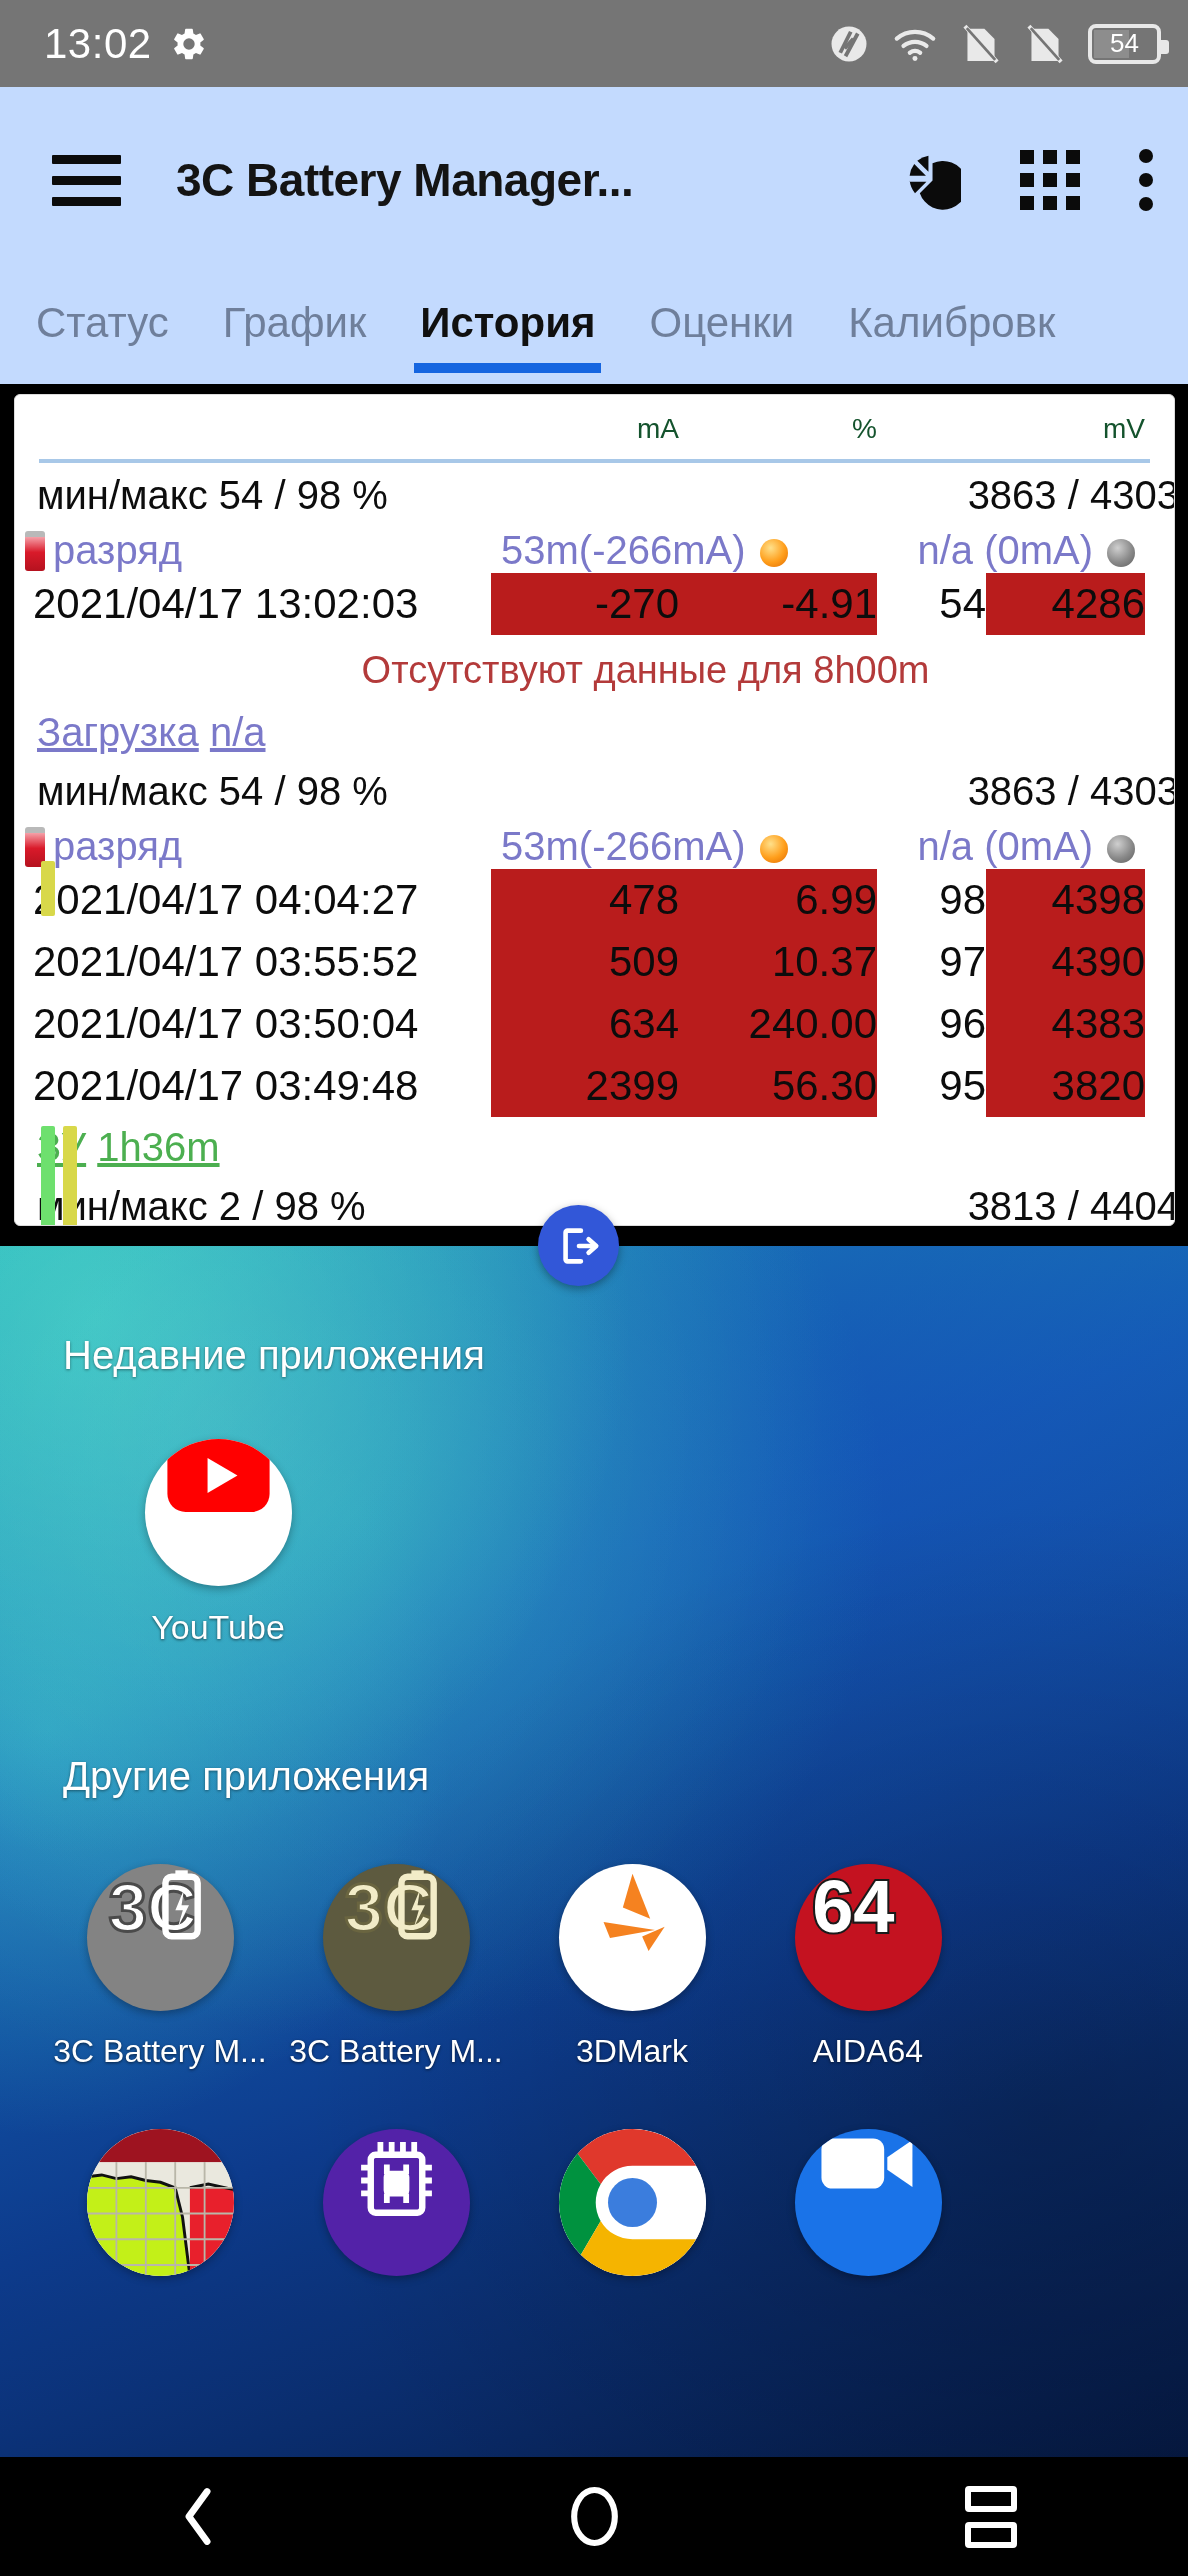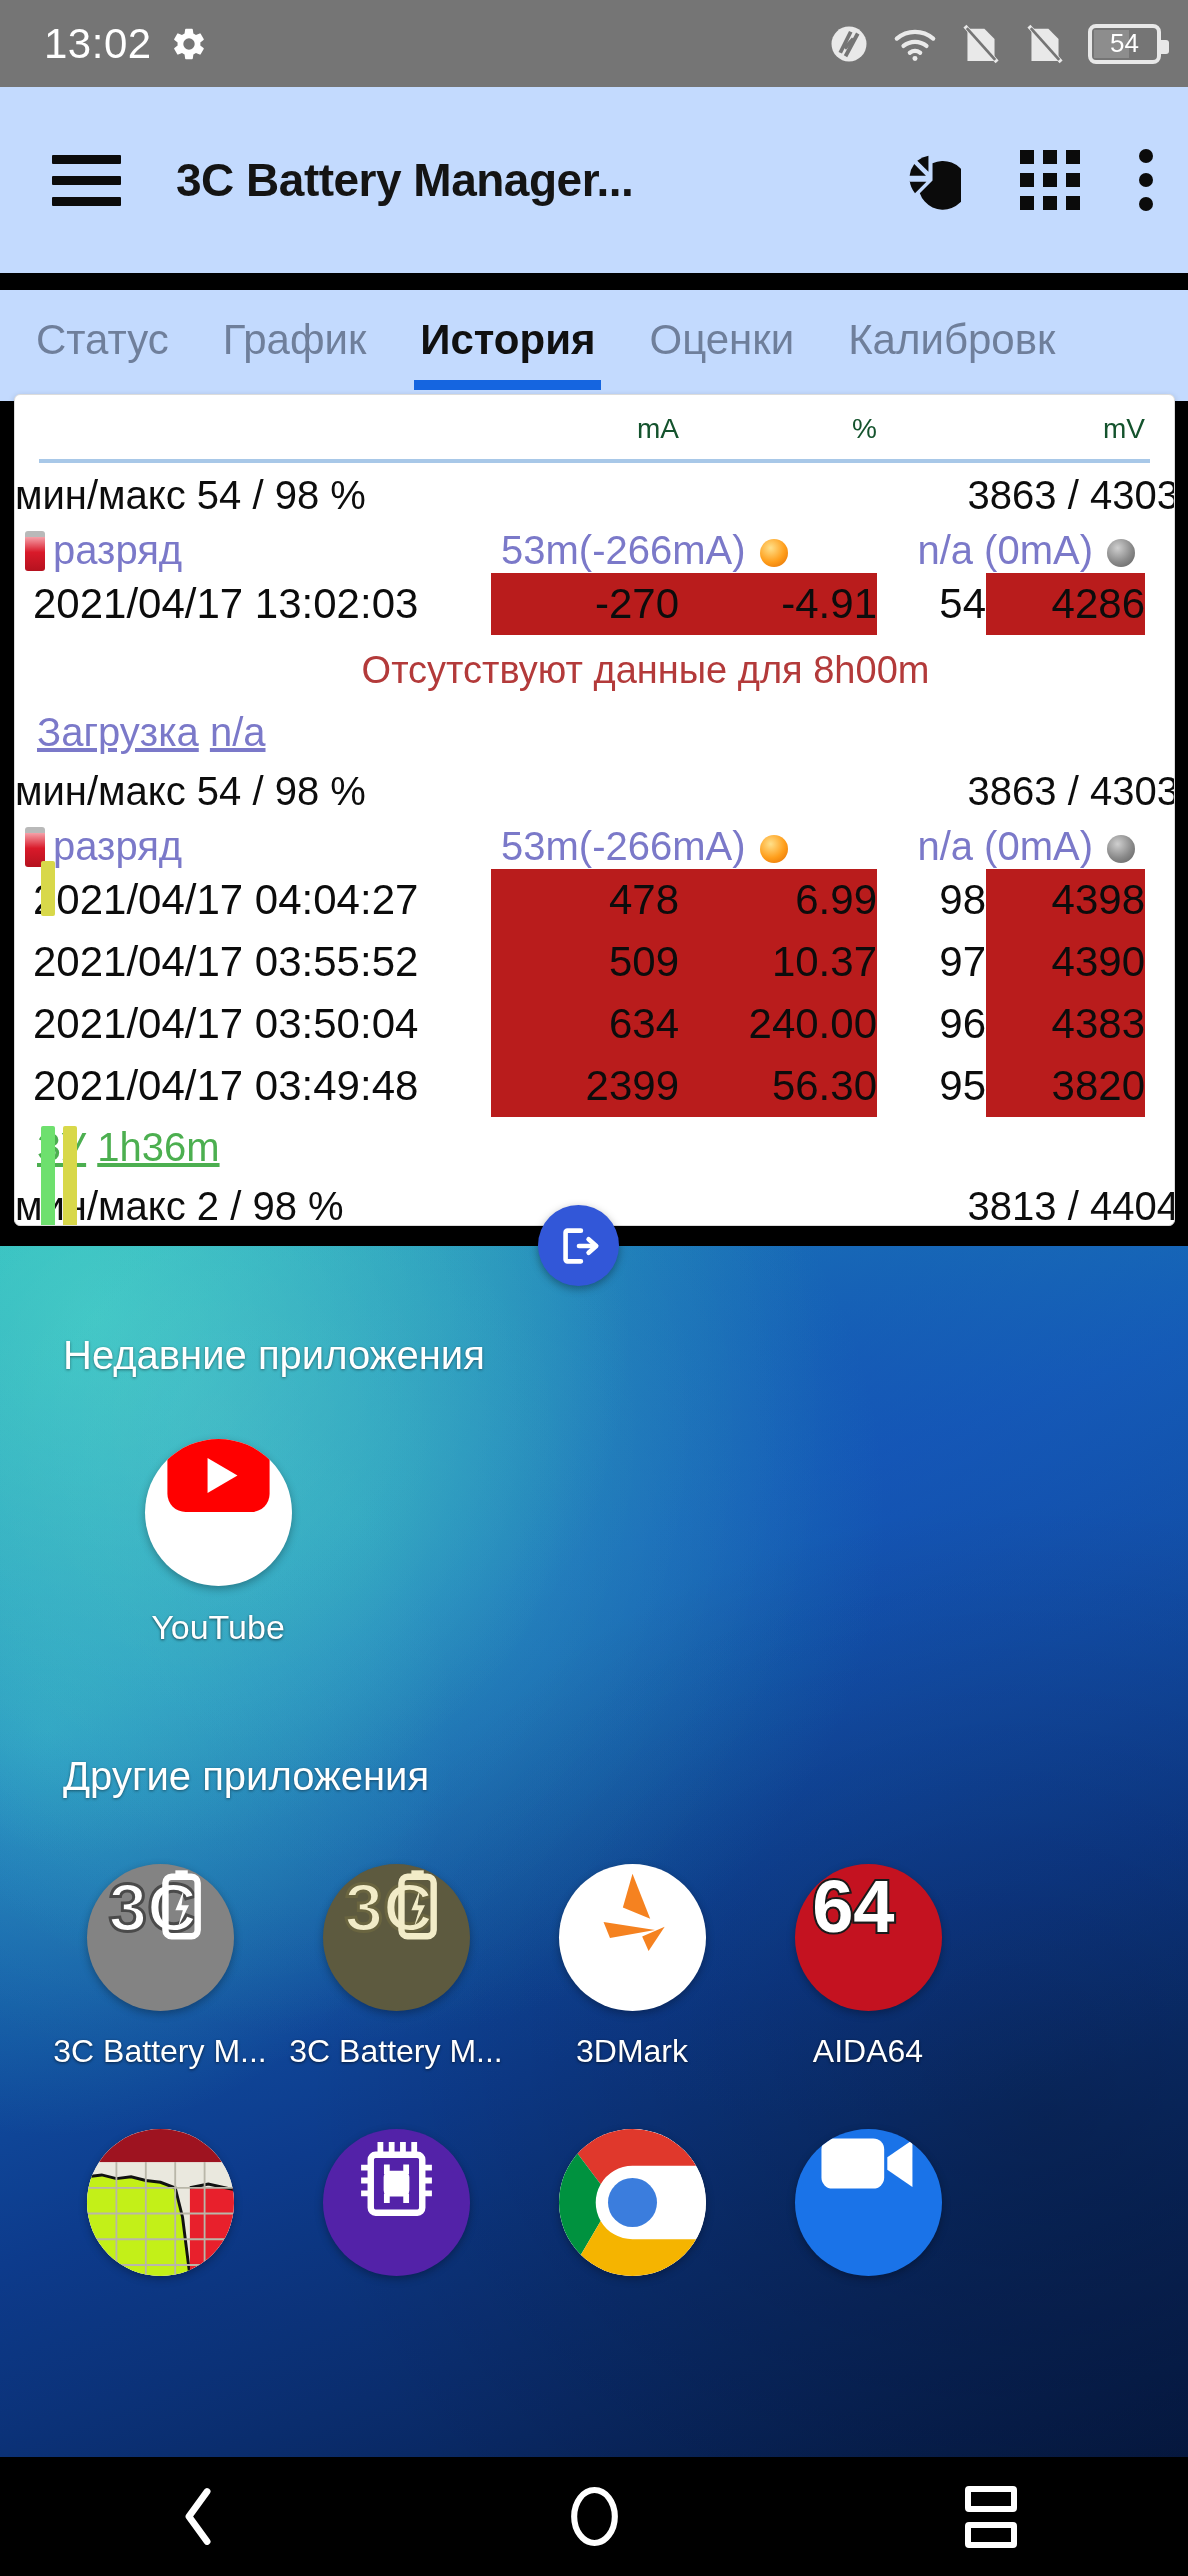"Статус" #tabs { top: 290px -> 273px }
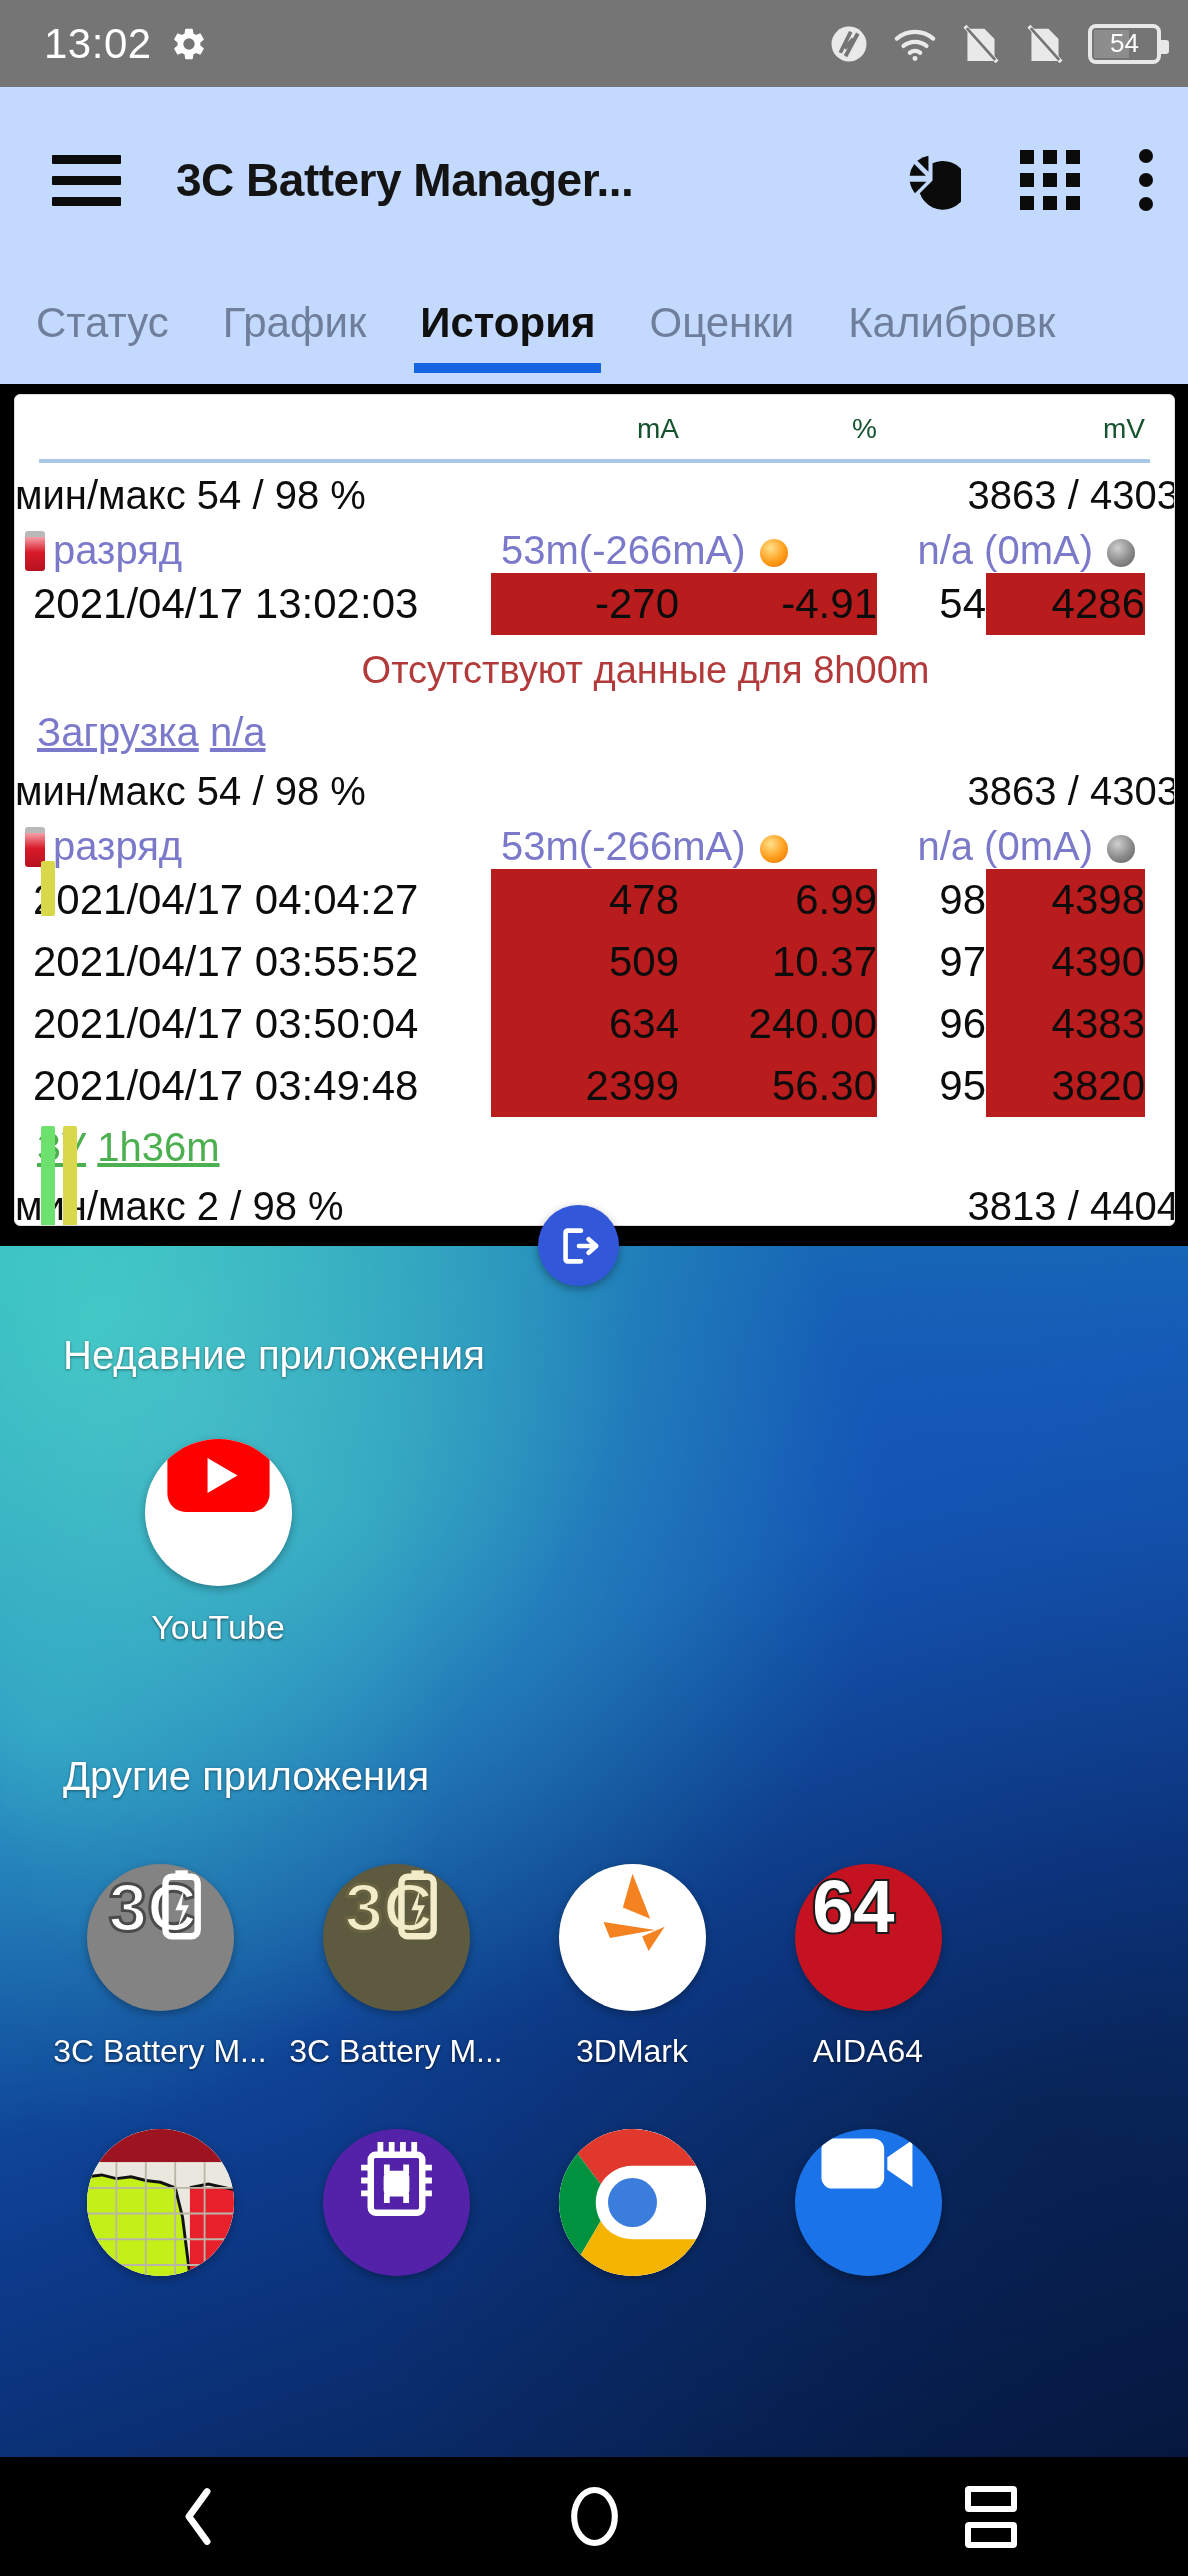"мин/макс 54 / 98 %" .minmax-left { padding-left: none -> 22px }
